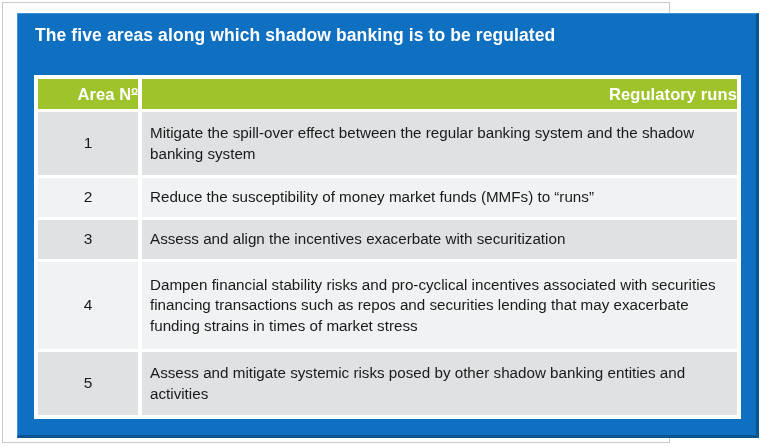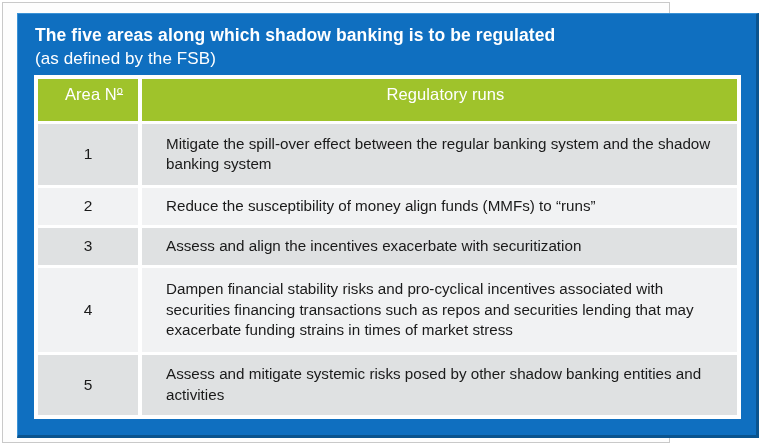"(as defined by the FSB)" div.title-line2 { html: <div>(as defined by the FSB)</div> -> none }
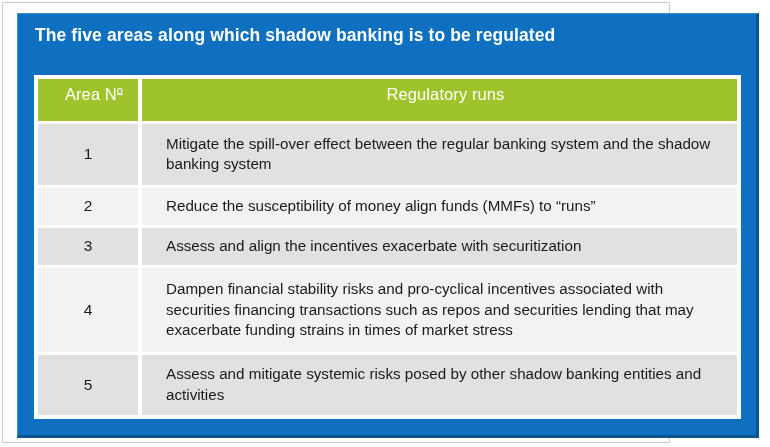"Area No" thead th { font-weight: normal -> bold; padding: 0 0 12px 12px -> 0 0 0 12px; text-align: center -> right }
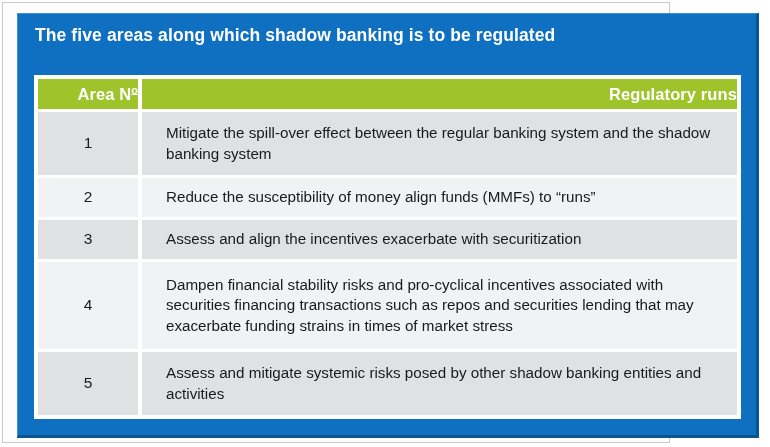"Mitigate the spill-over effect between" td.focus { padding: 6px 10px 6px 24px -> 6px 10px 6px 8px }
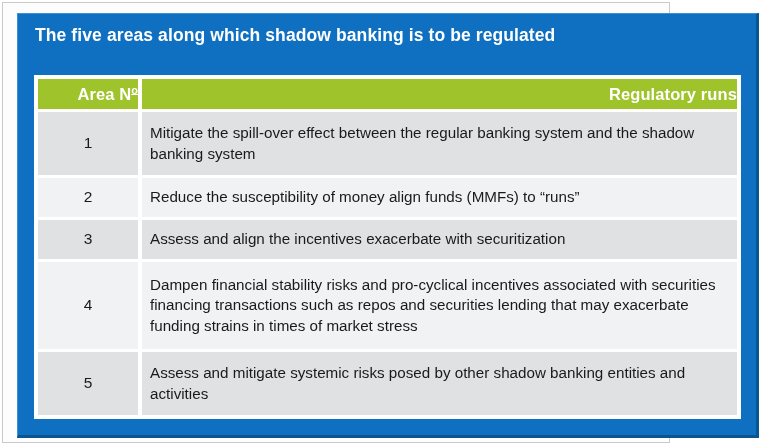"Reduce the susceptibility of money" td.focus { text: align -> market }
